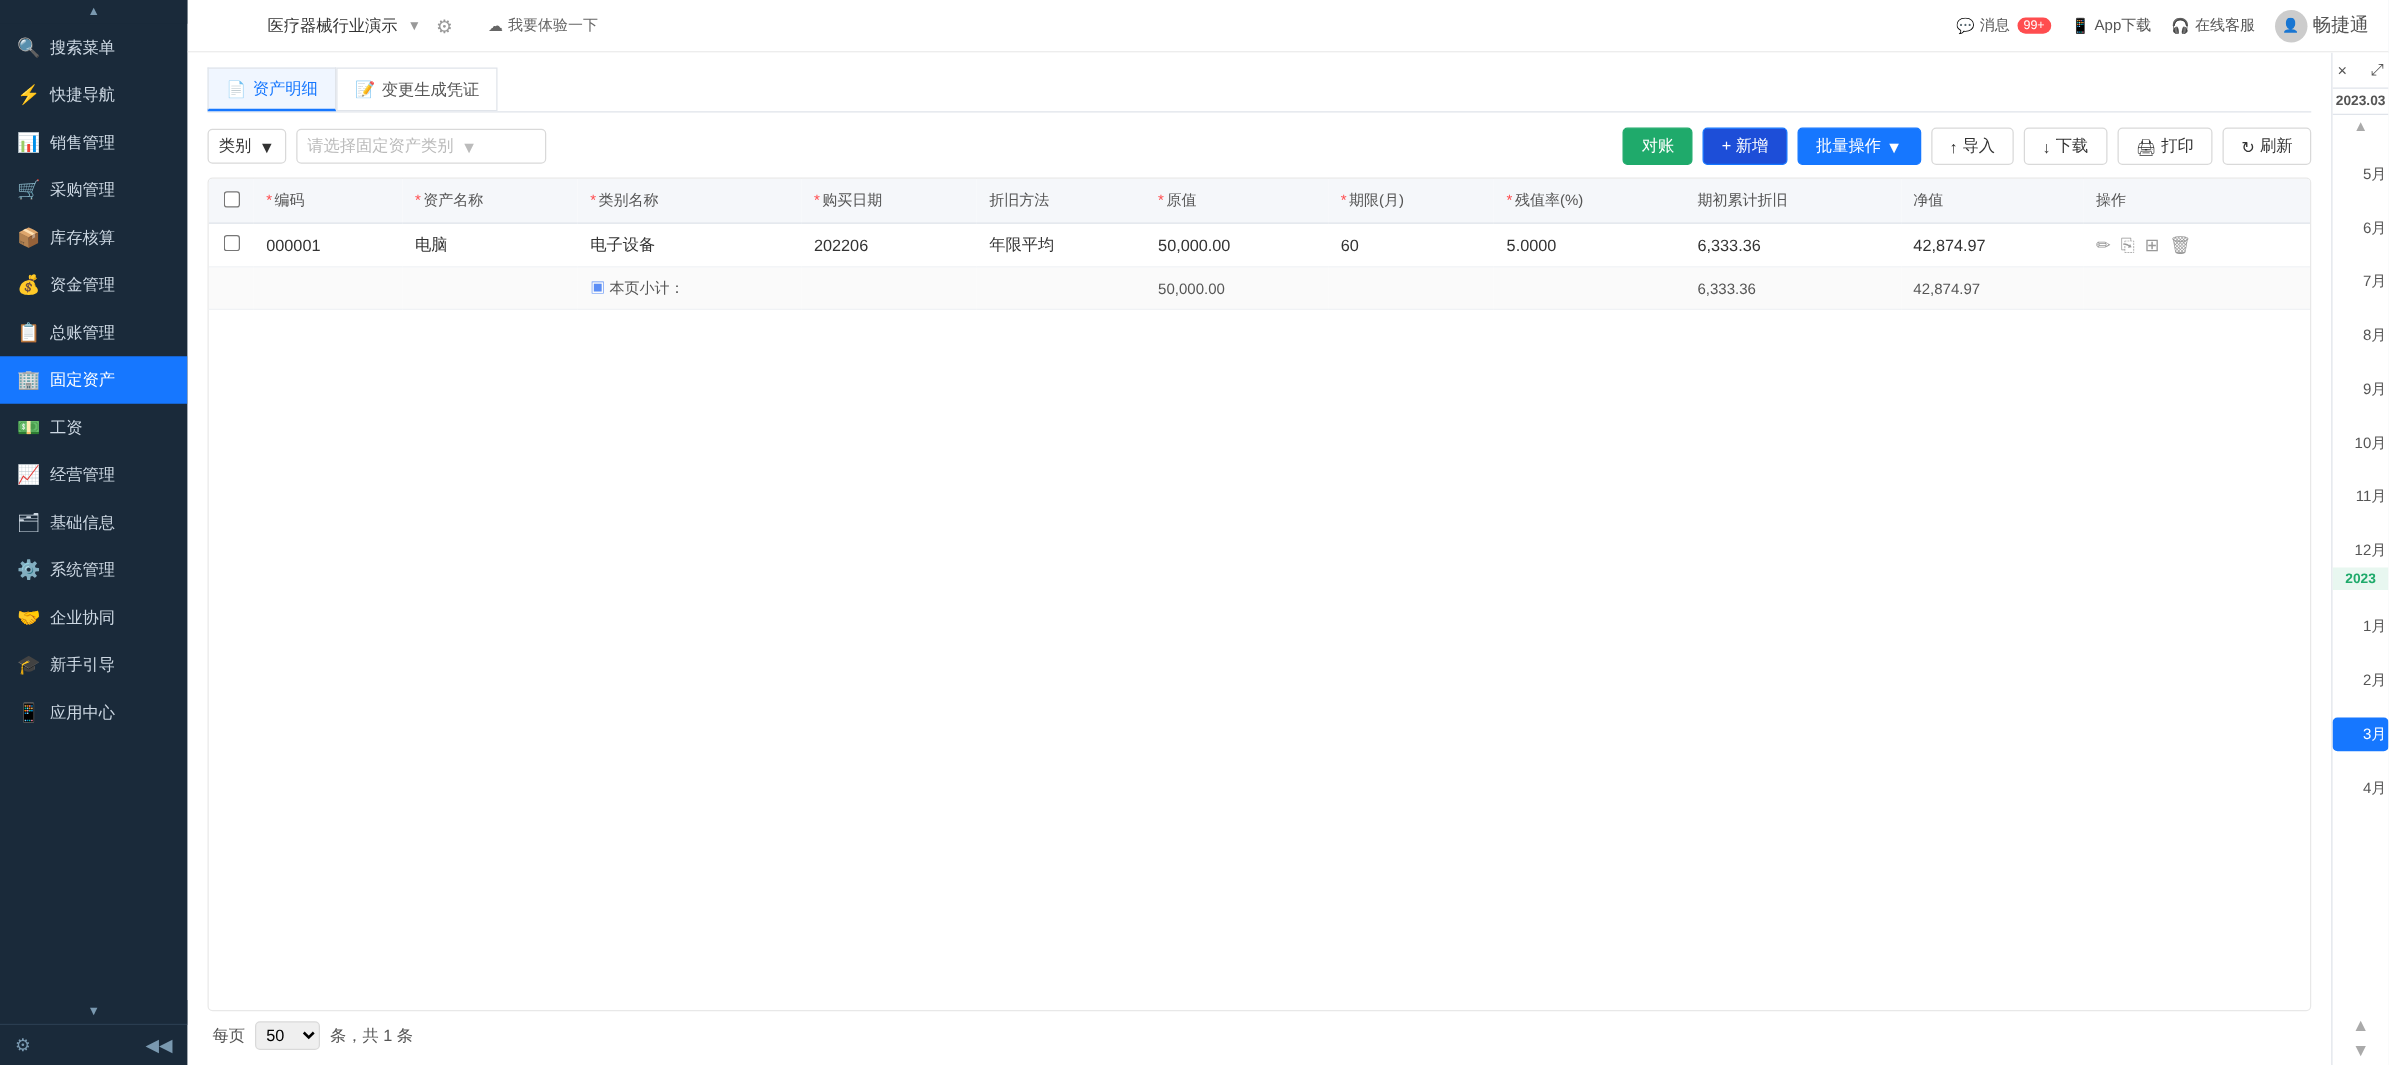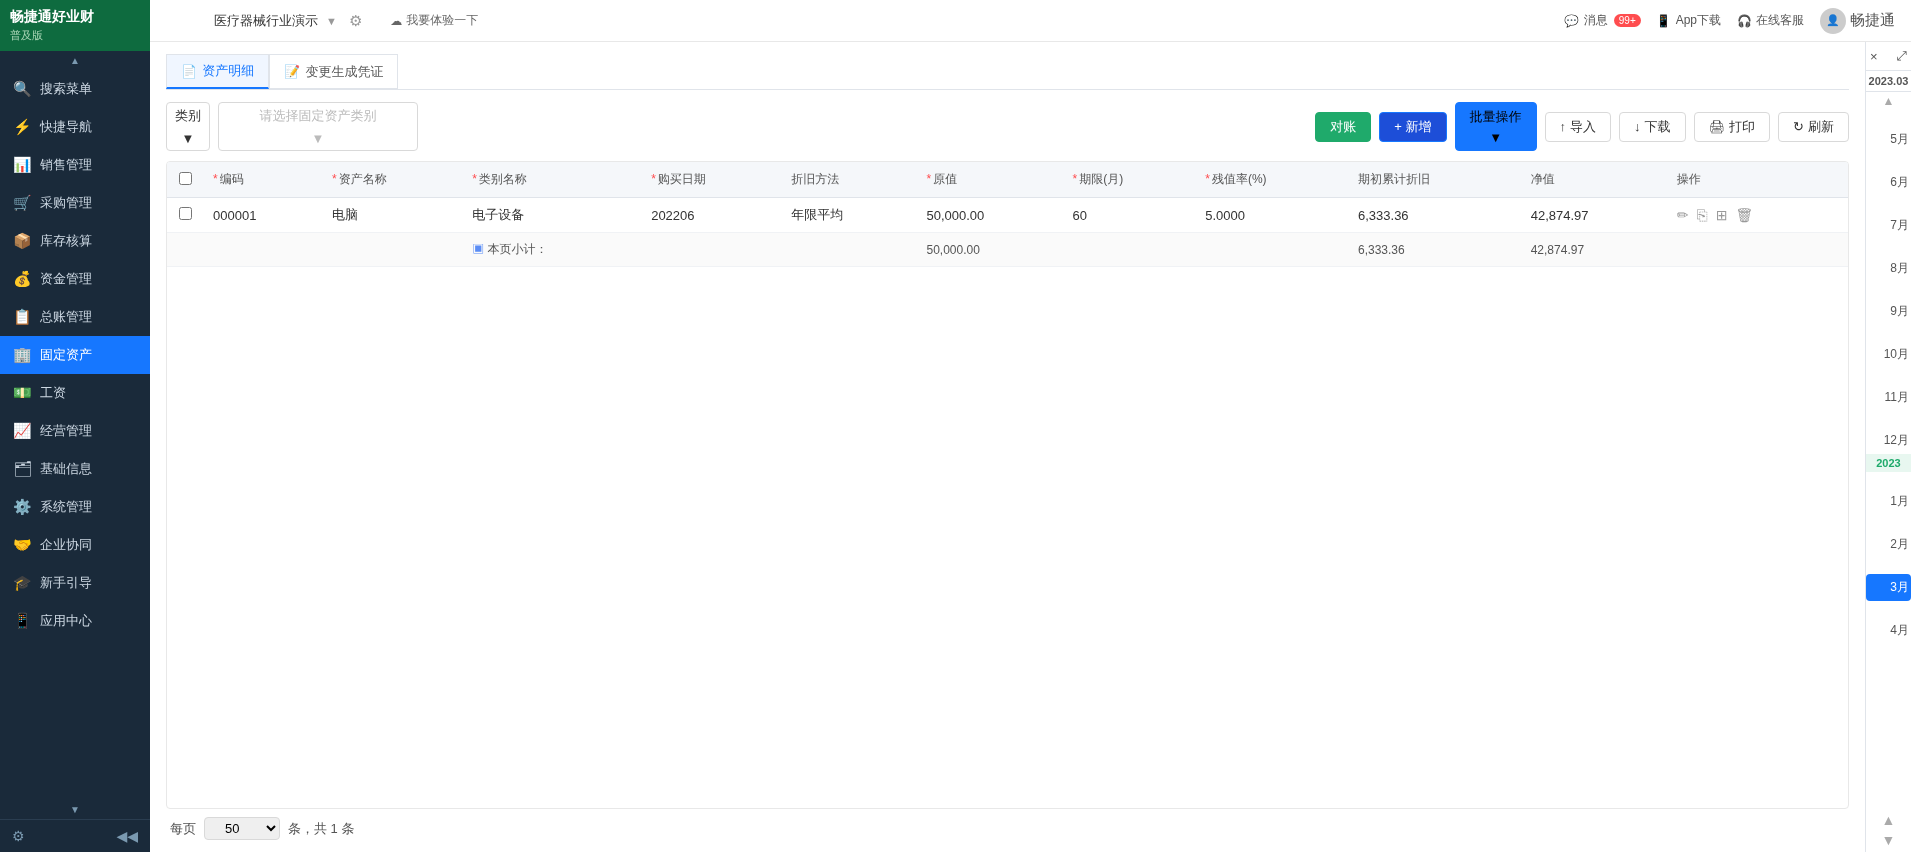"畅捷通好业财" div.sidebar-logo { html: <div> <span>畅捷通好业财</span> <span>普及版</span> </div> -> none }
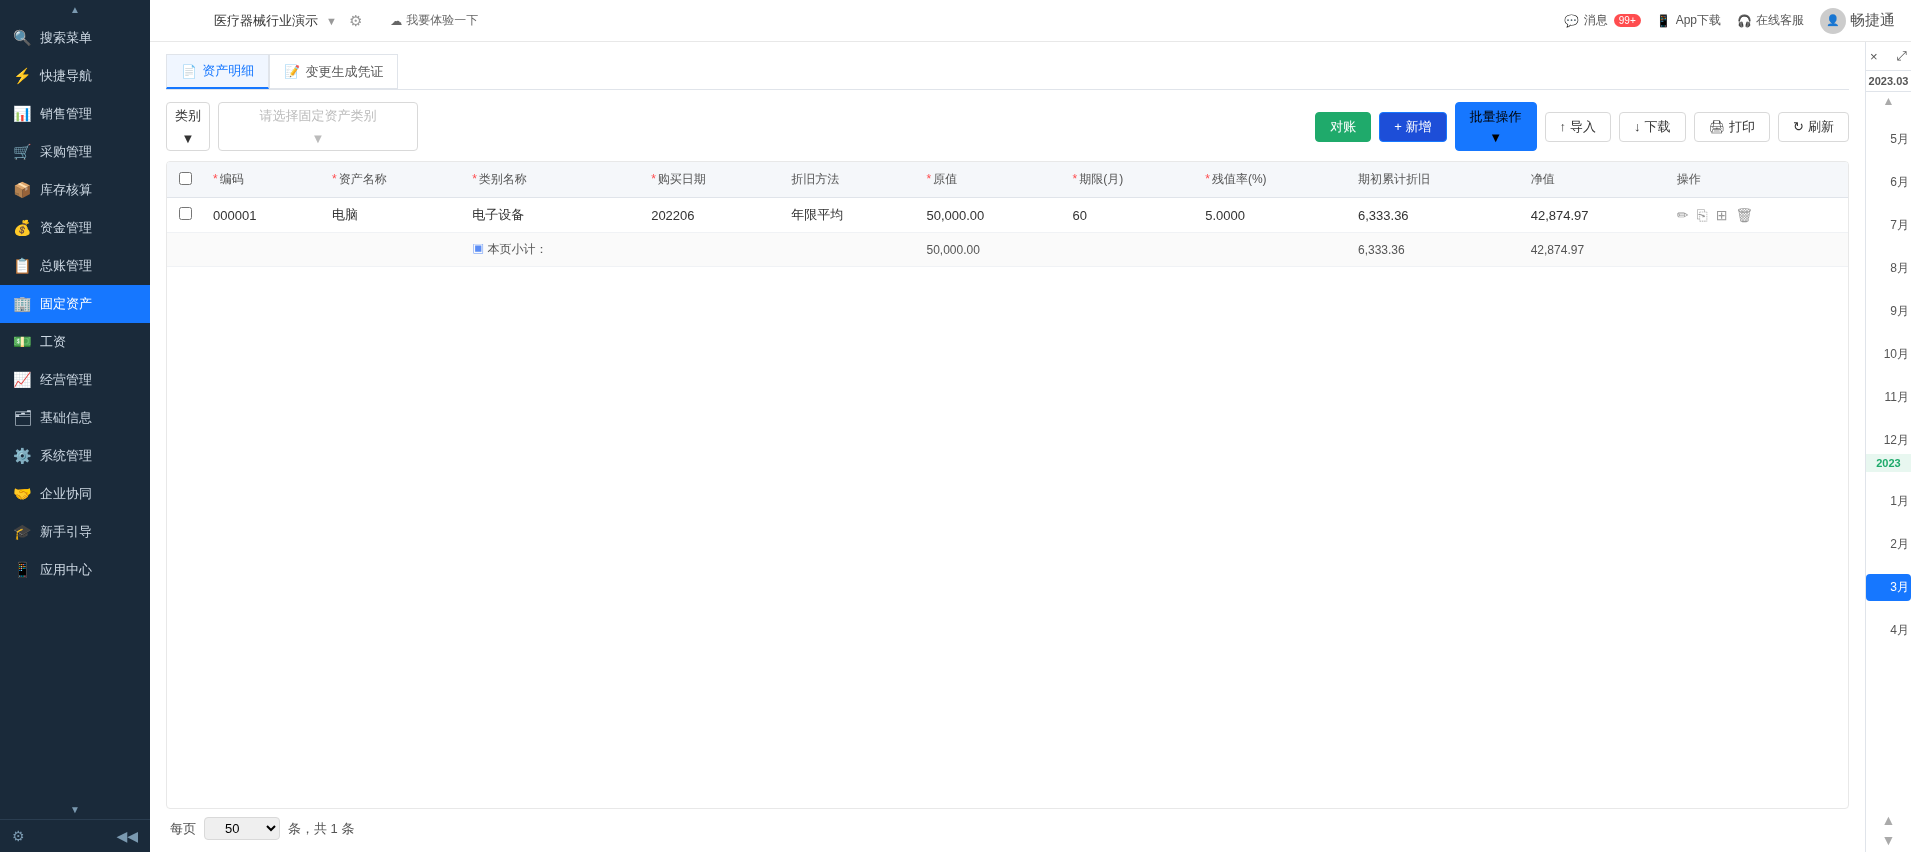"类别" .filter-select { flex-direction: column -> none }
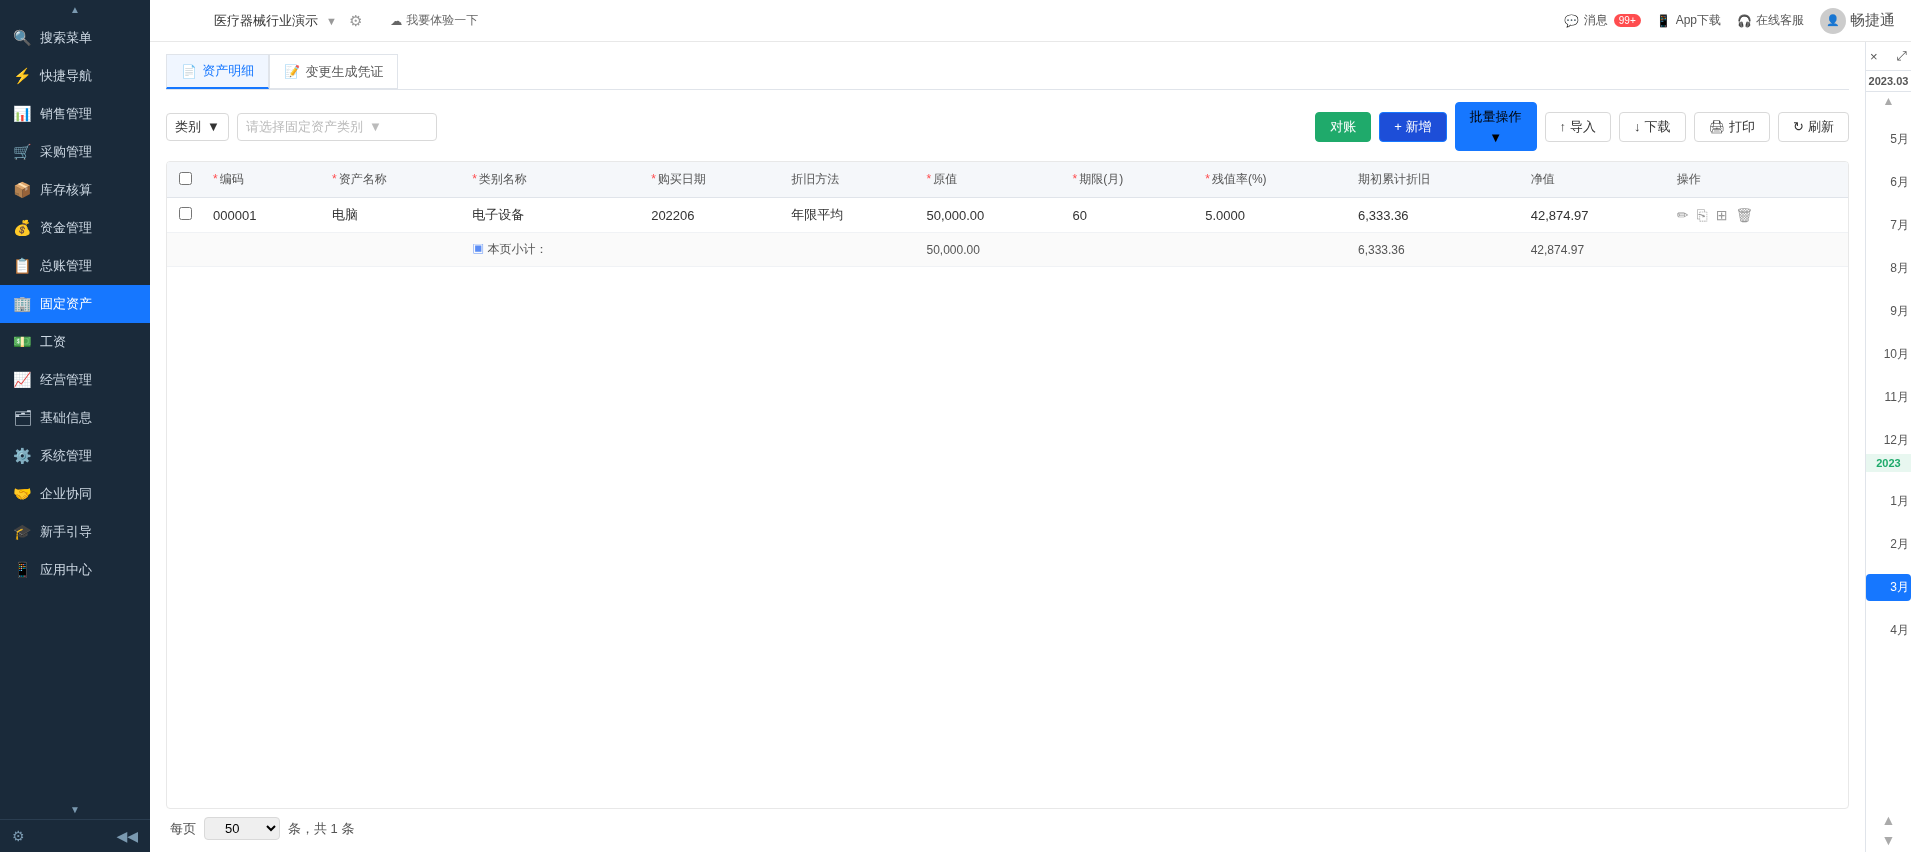"批量操作" .btn-batch { color: #000000 -> #ffffff; flex-direction: column -> none }
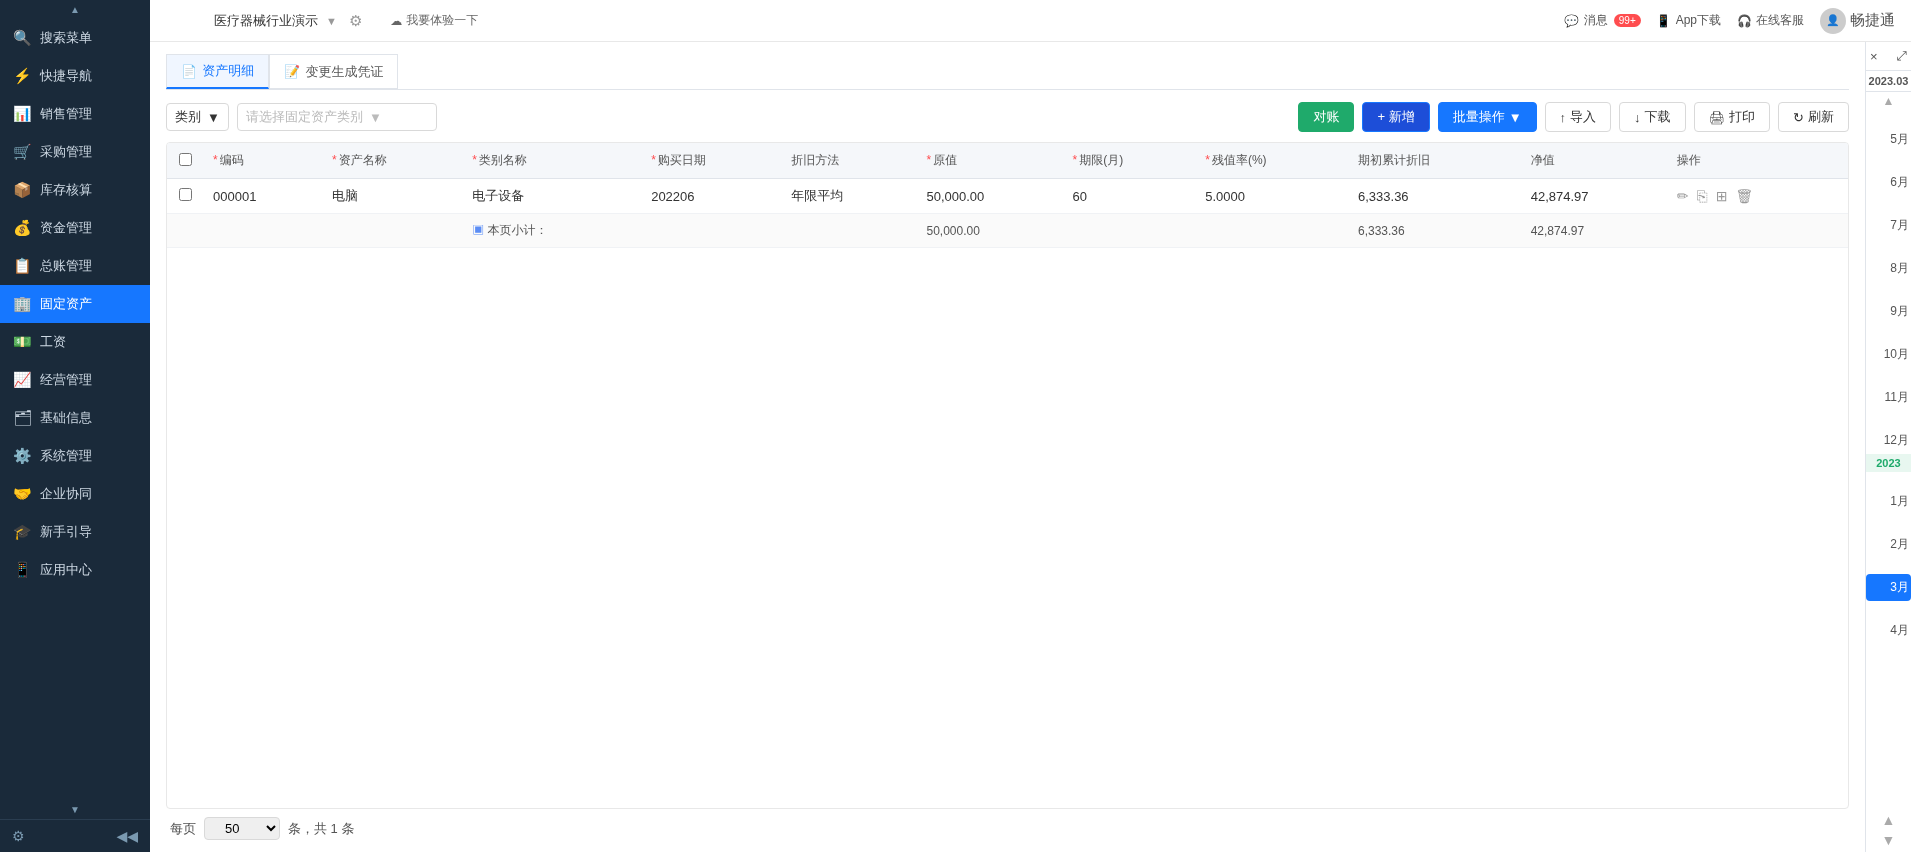"50" .pagination-bar select { padding: 2px 16px -> 2px 4px }
